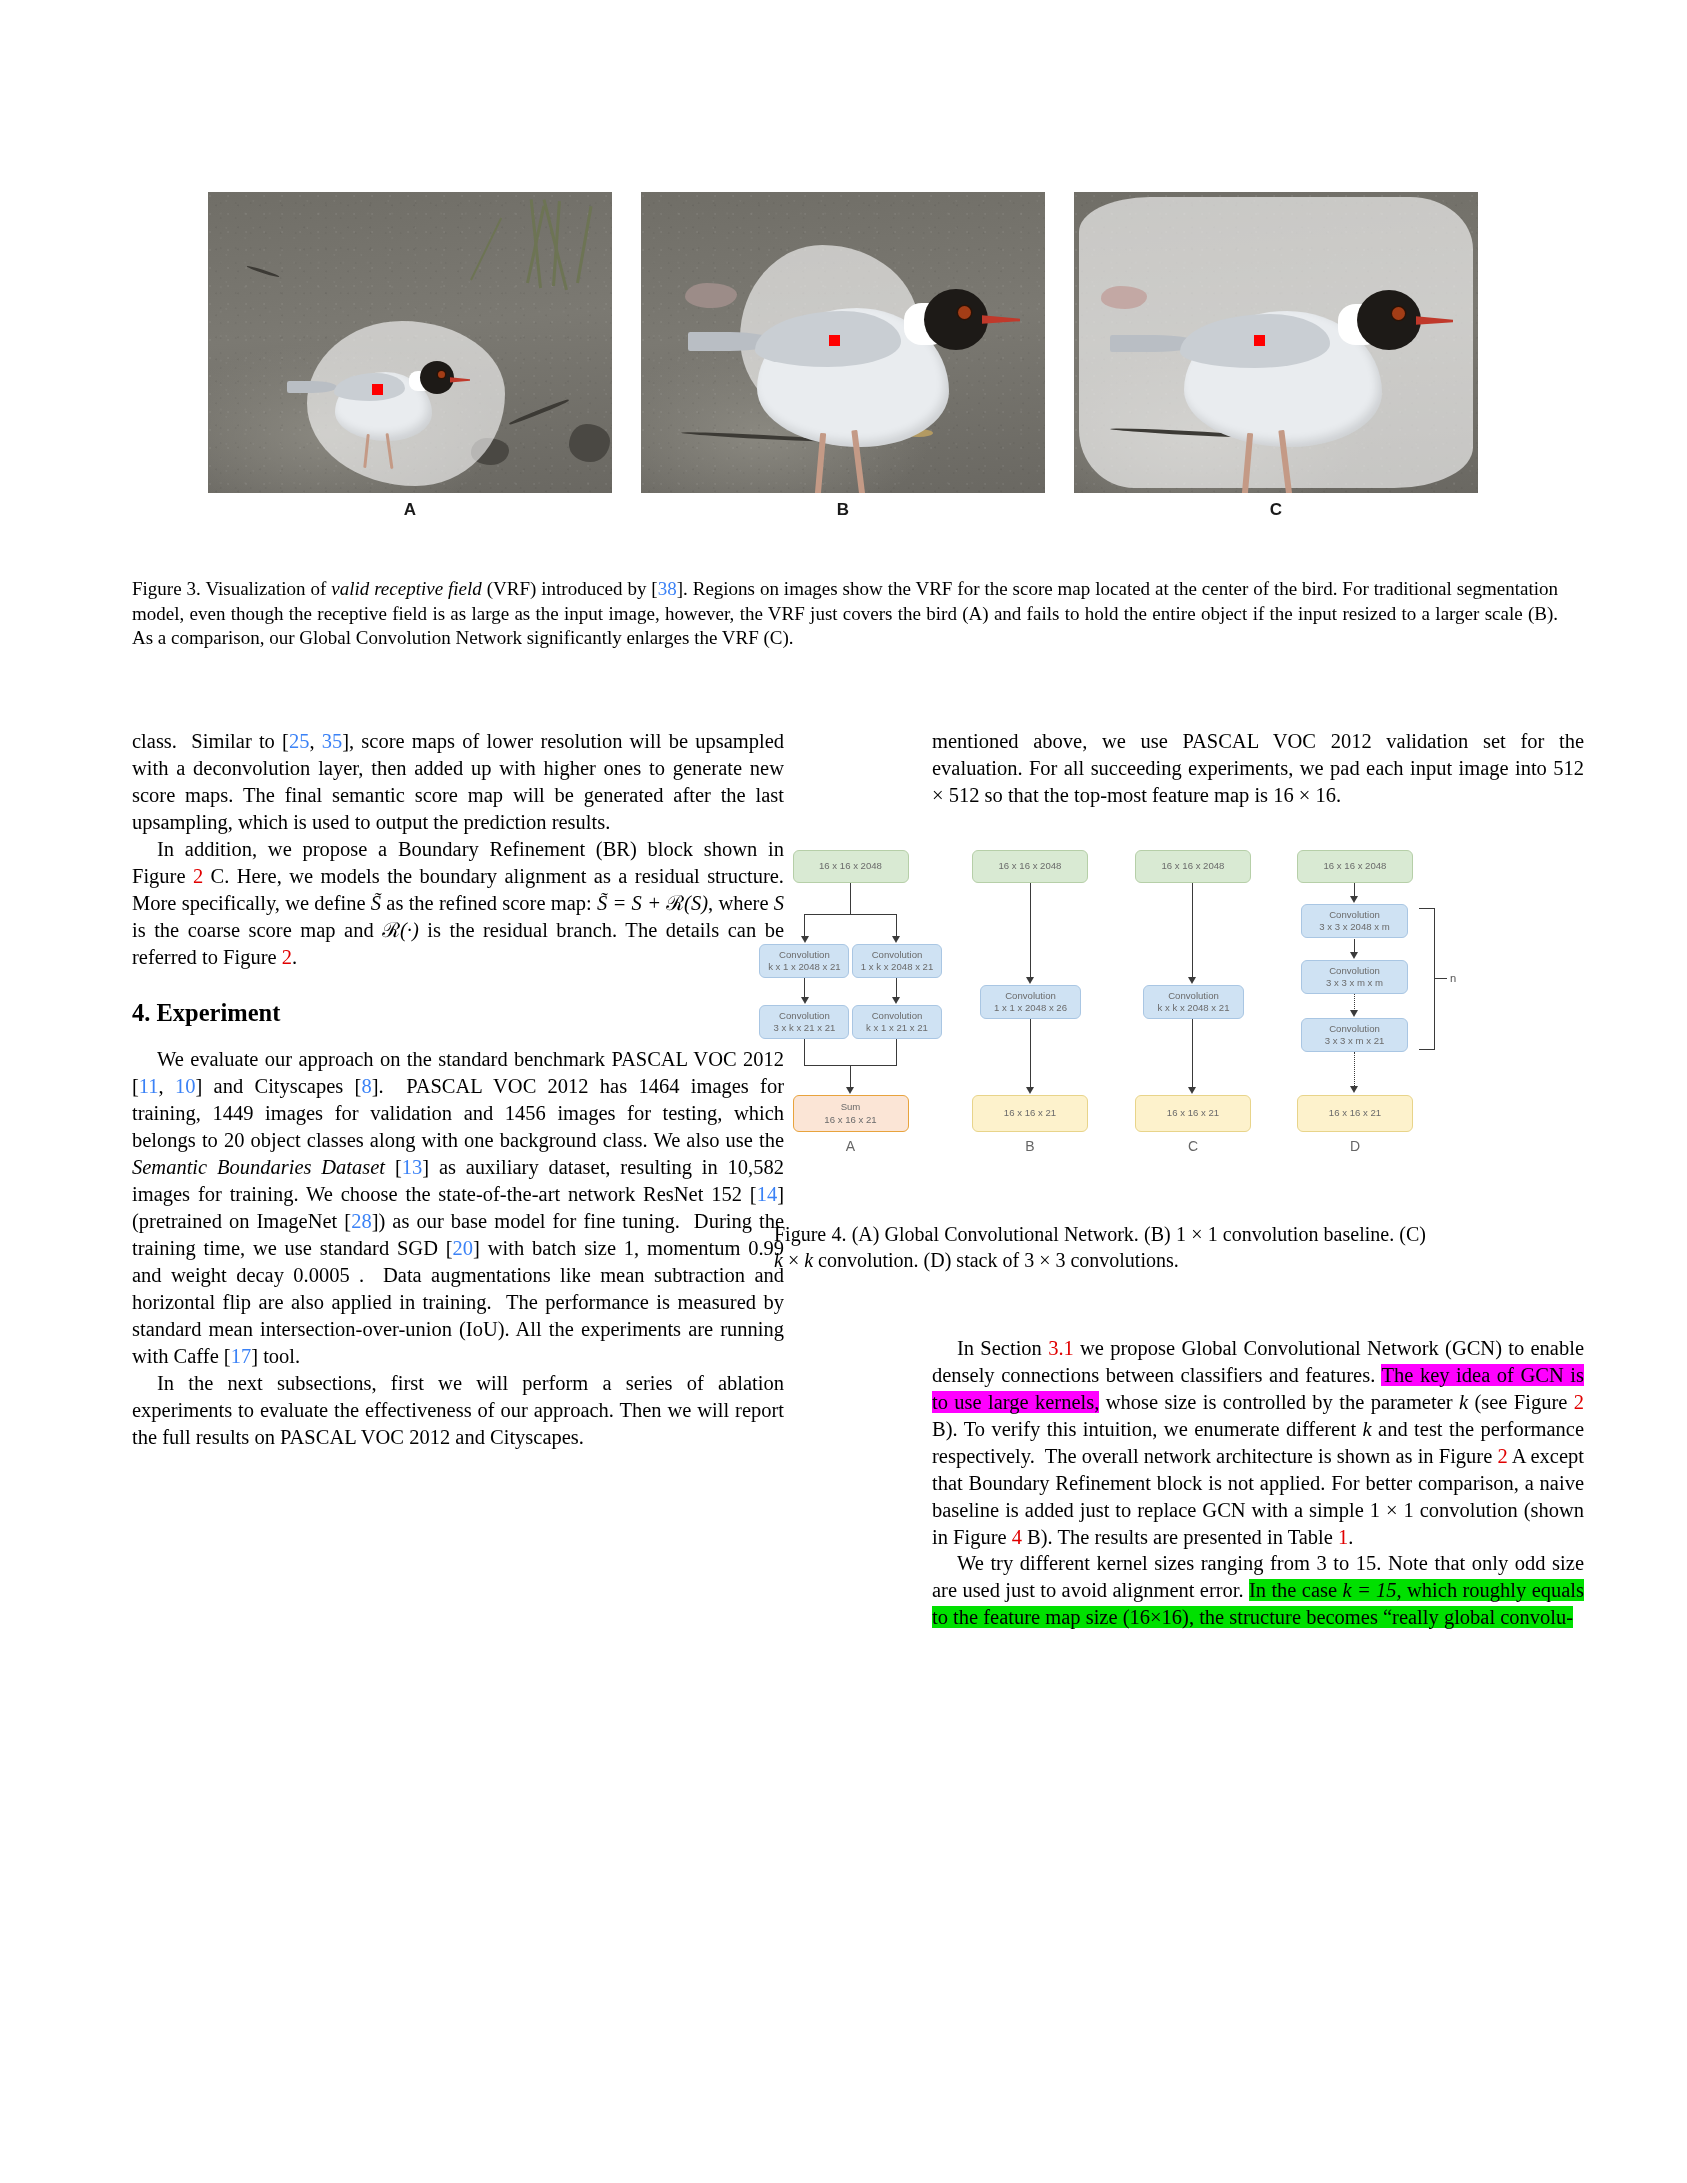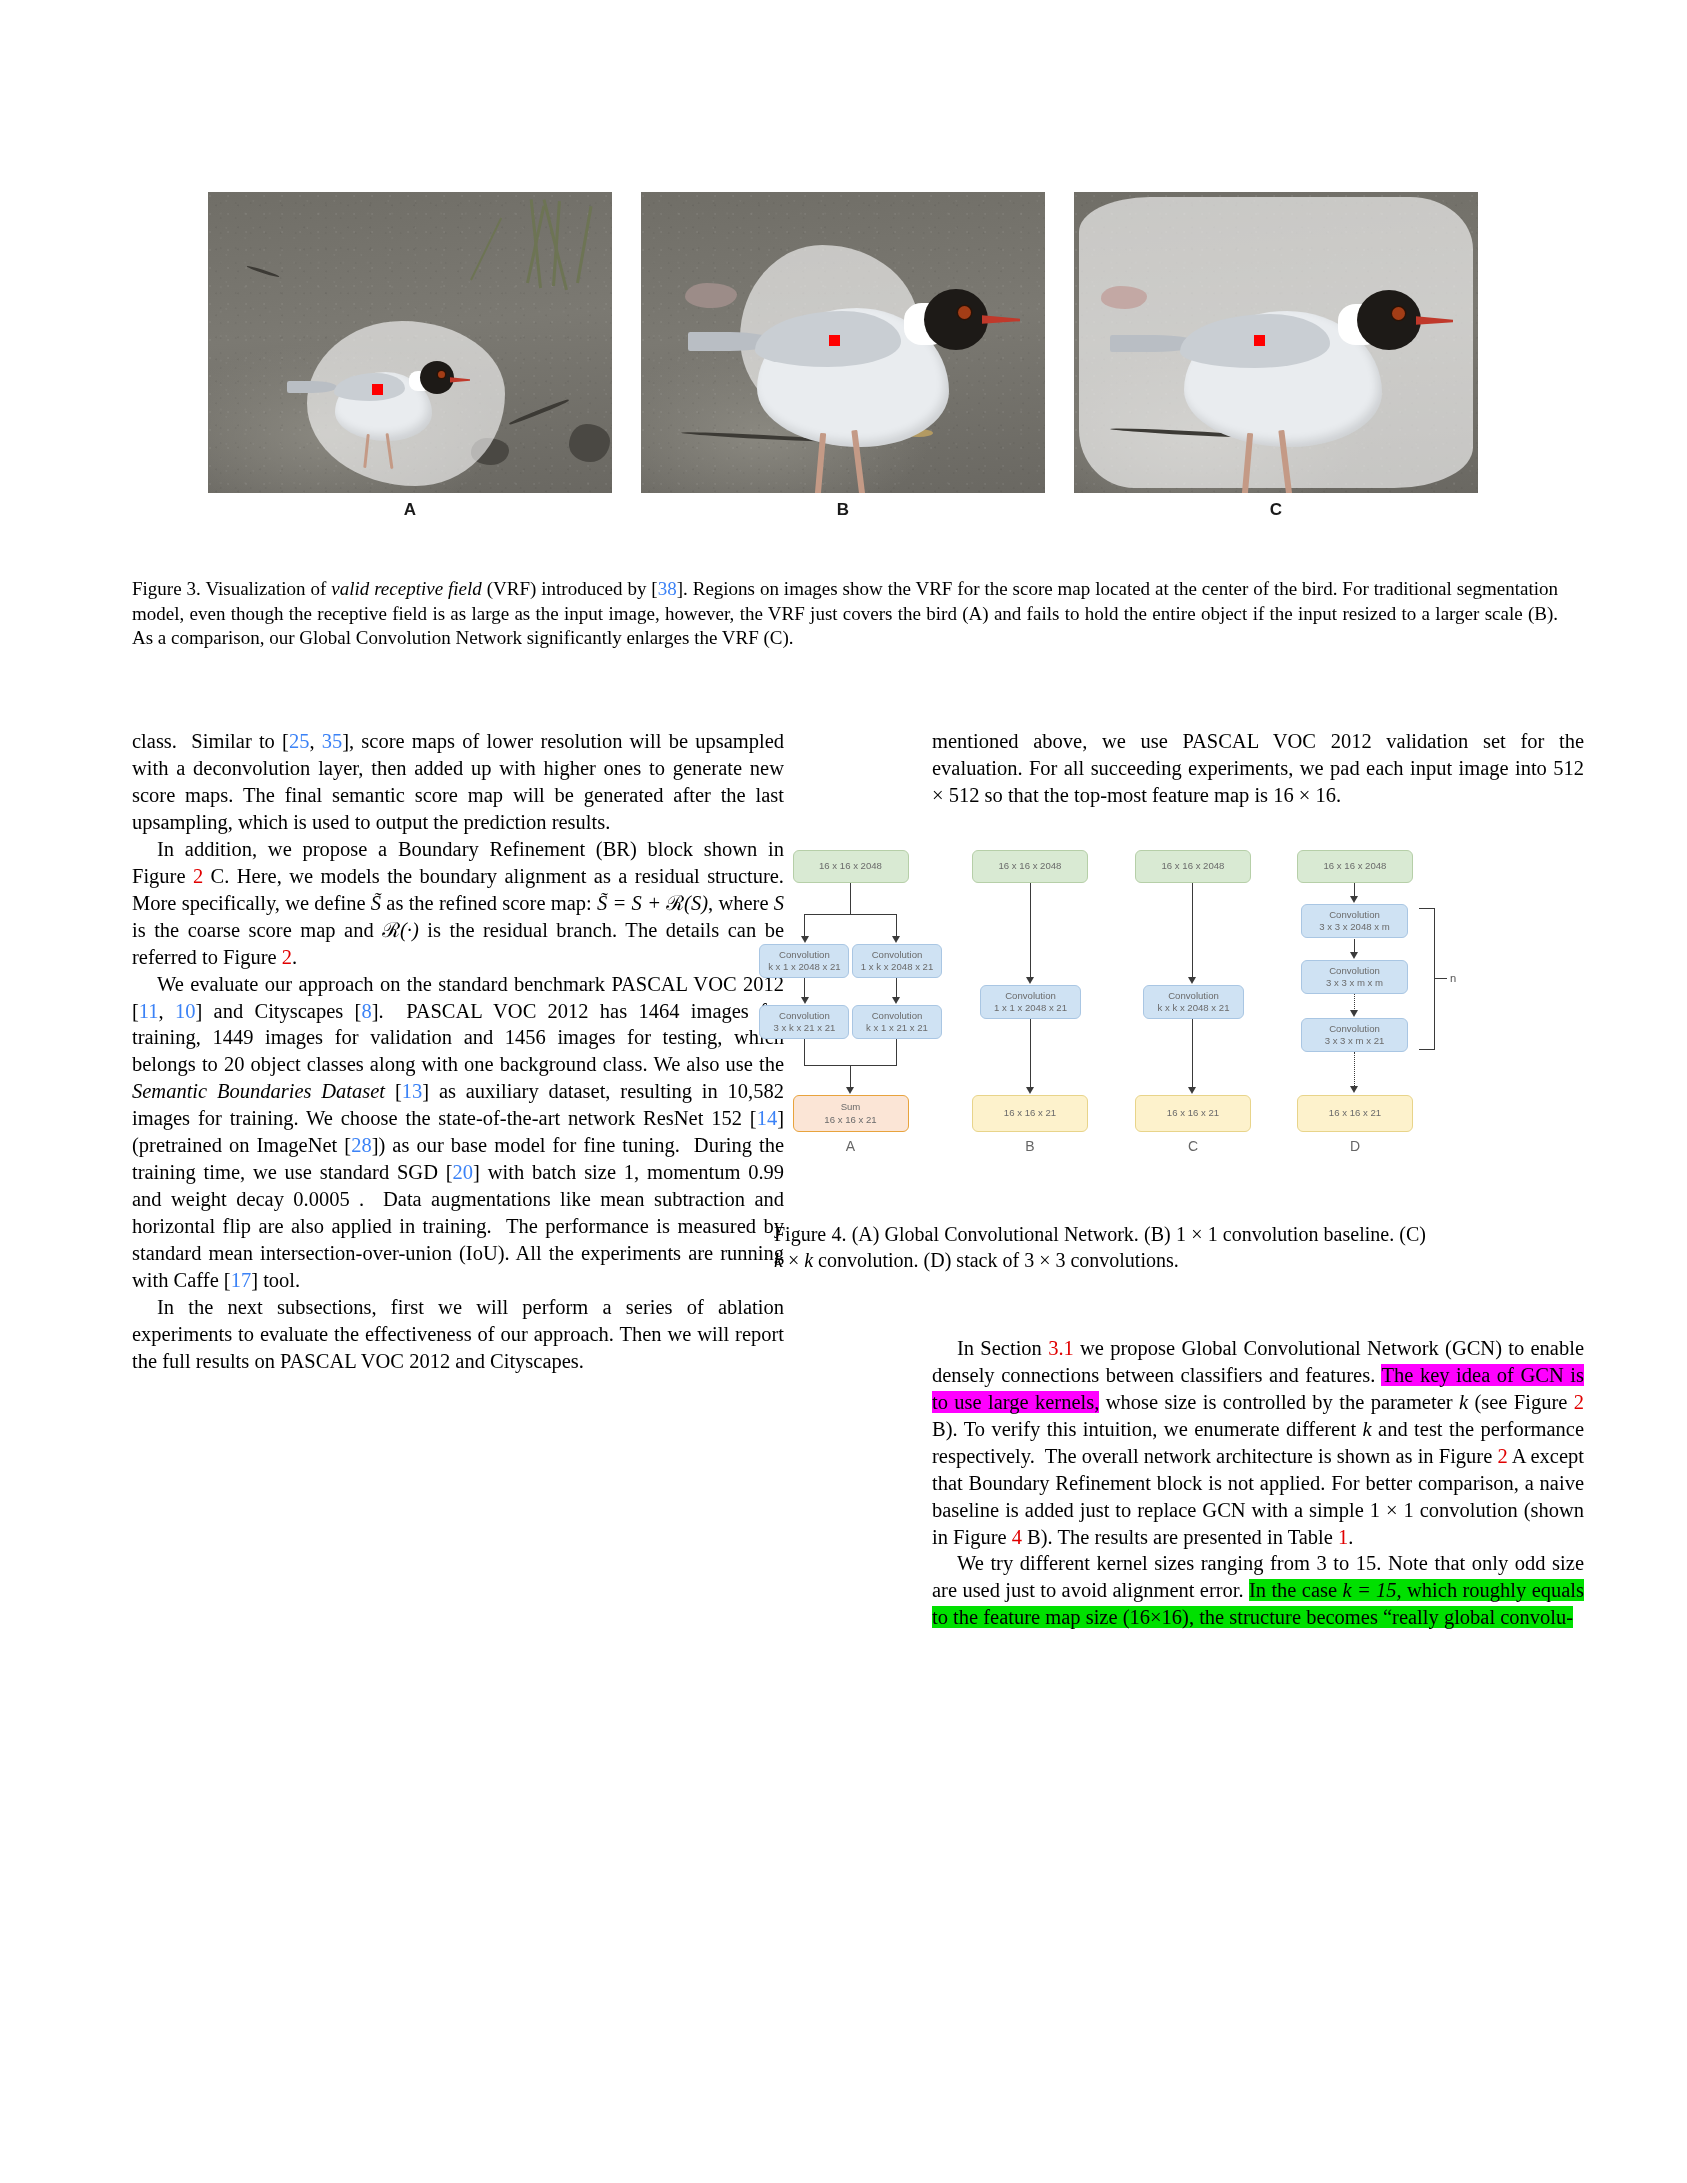"4. Experiment" div.h2 { html: none -> <div>4. Experiment</div> }
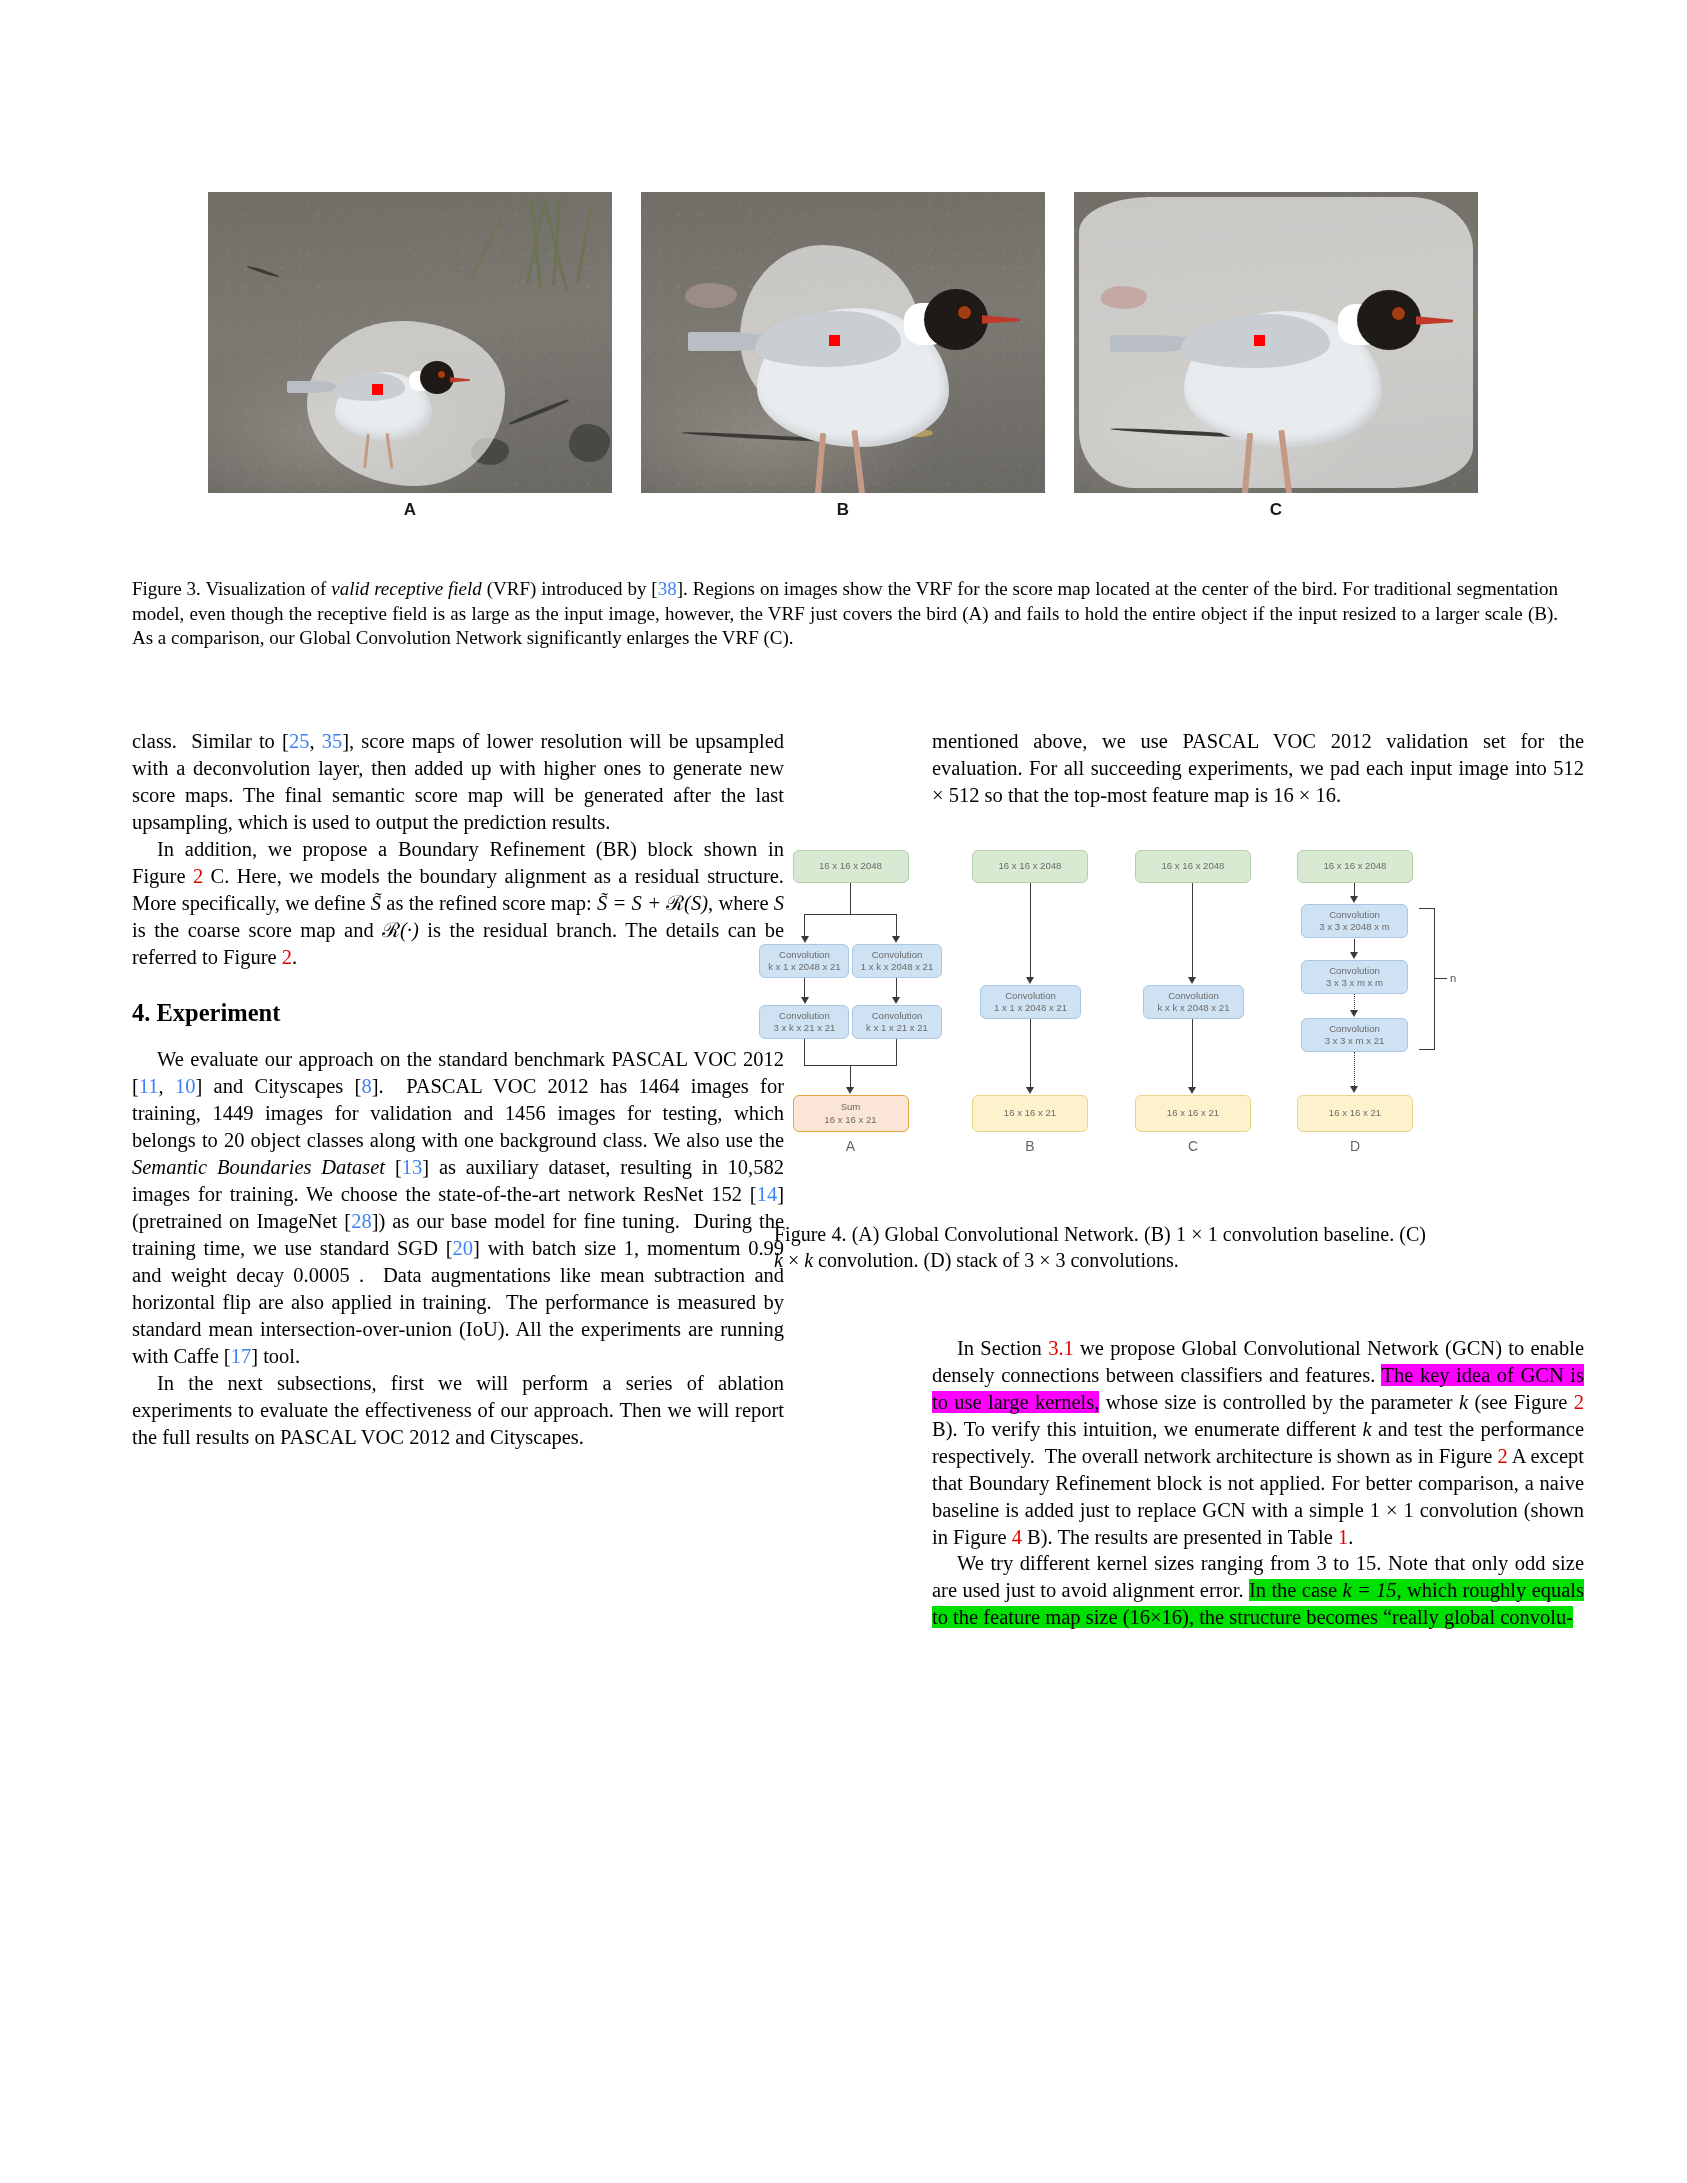"1 x 1 x 2048" span { text: 21 -> 26 }
